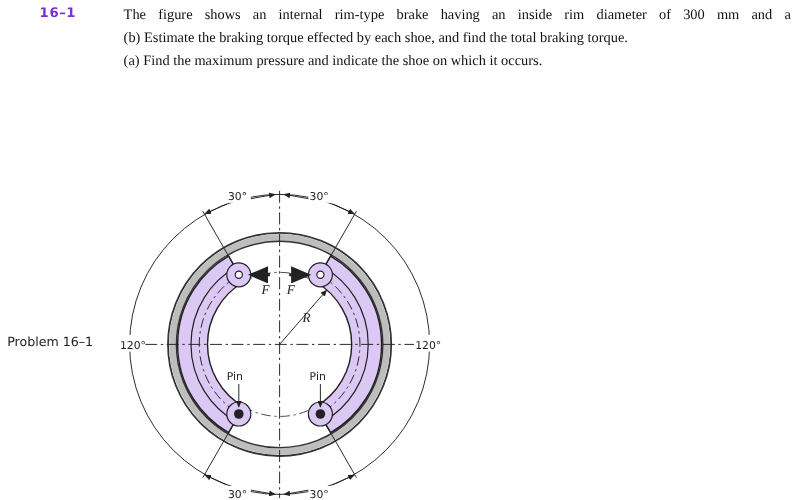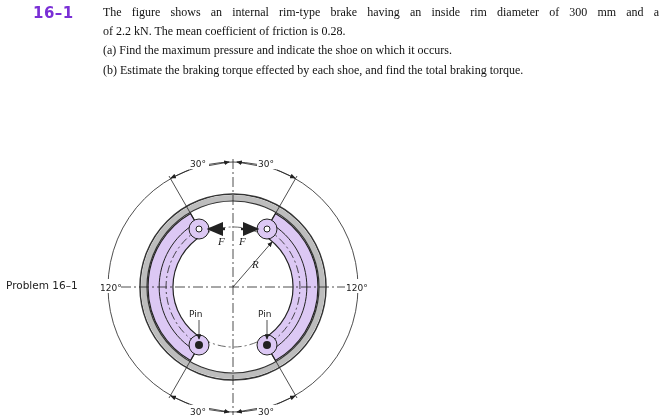"16–1" .num { font-size: 15px -> 11px }
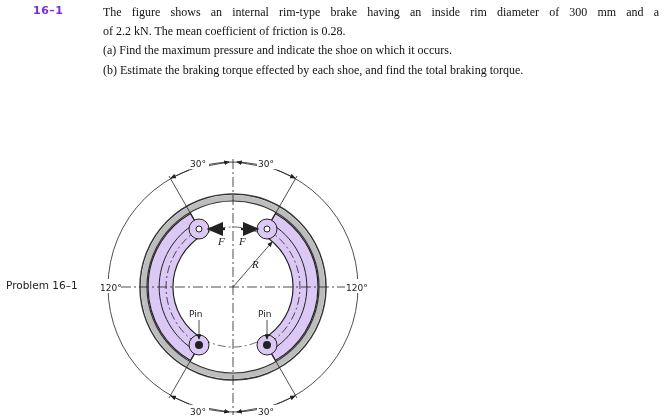"of 2.2 kN. The mean" div.line { html: <div>of 2.2 kN. The mean coefficient of friction is 0.28.</div> -> none }
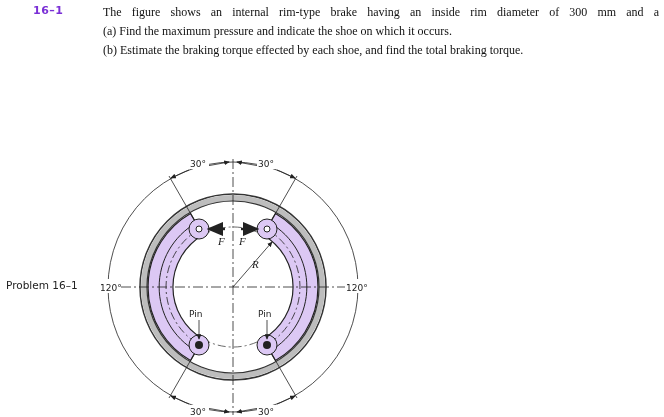"(a) Find the maximum pressure" div.line { order: before "(b) Estimate the braking torque" -> after "(b) Estimate the braking torque" }
